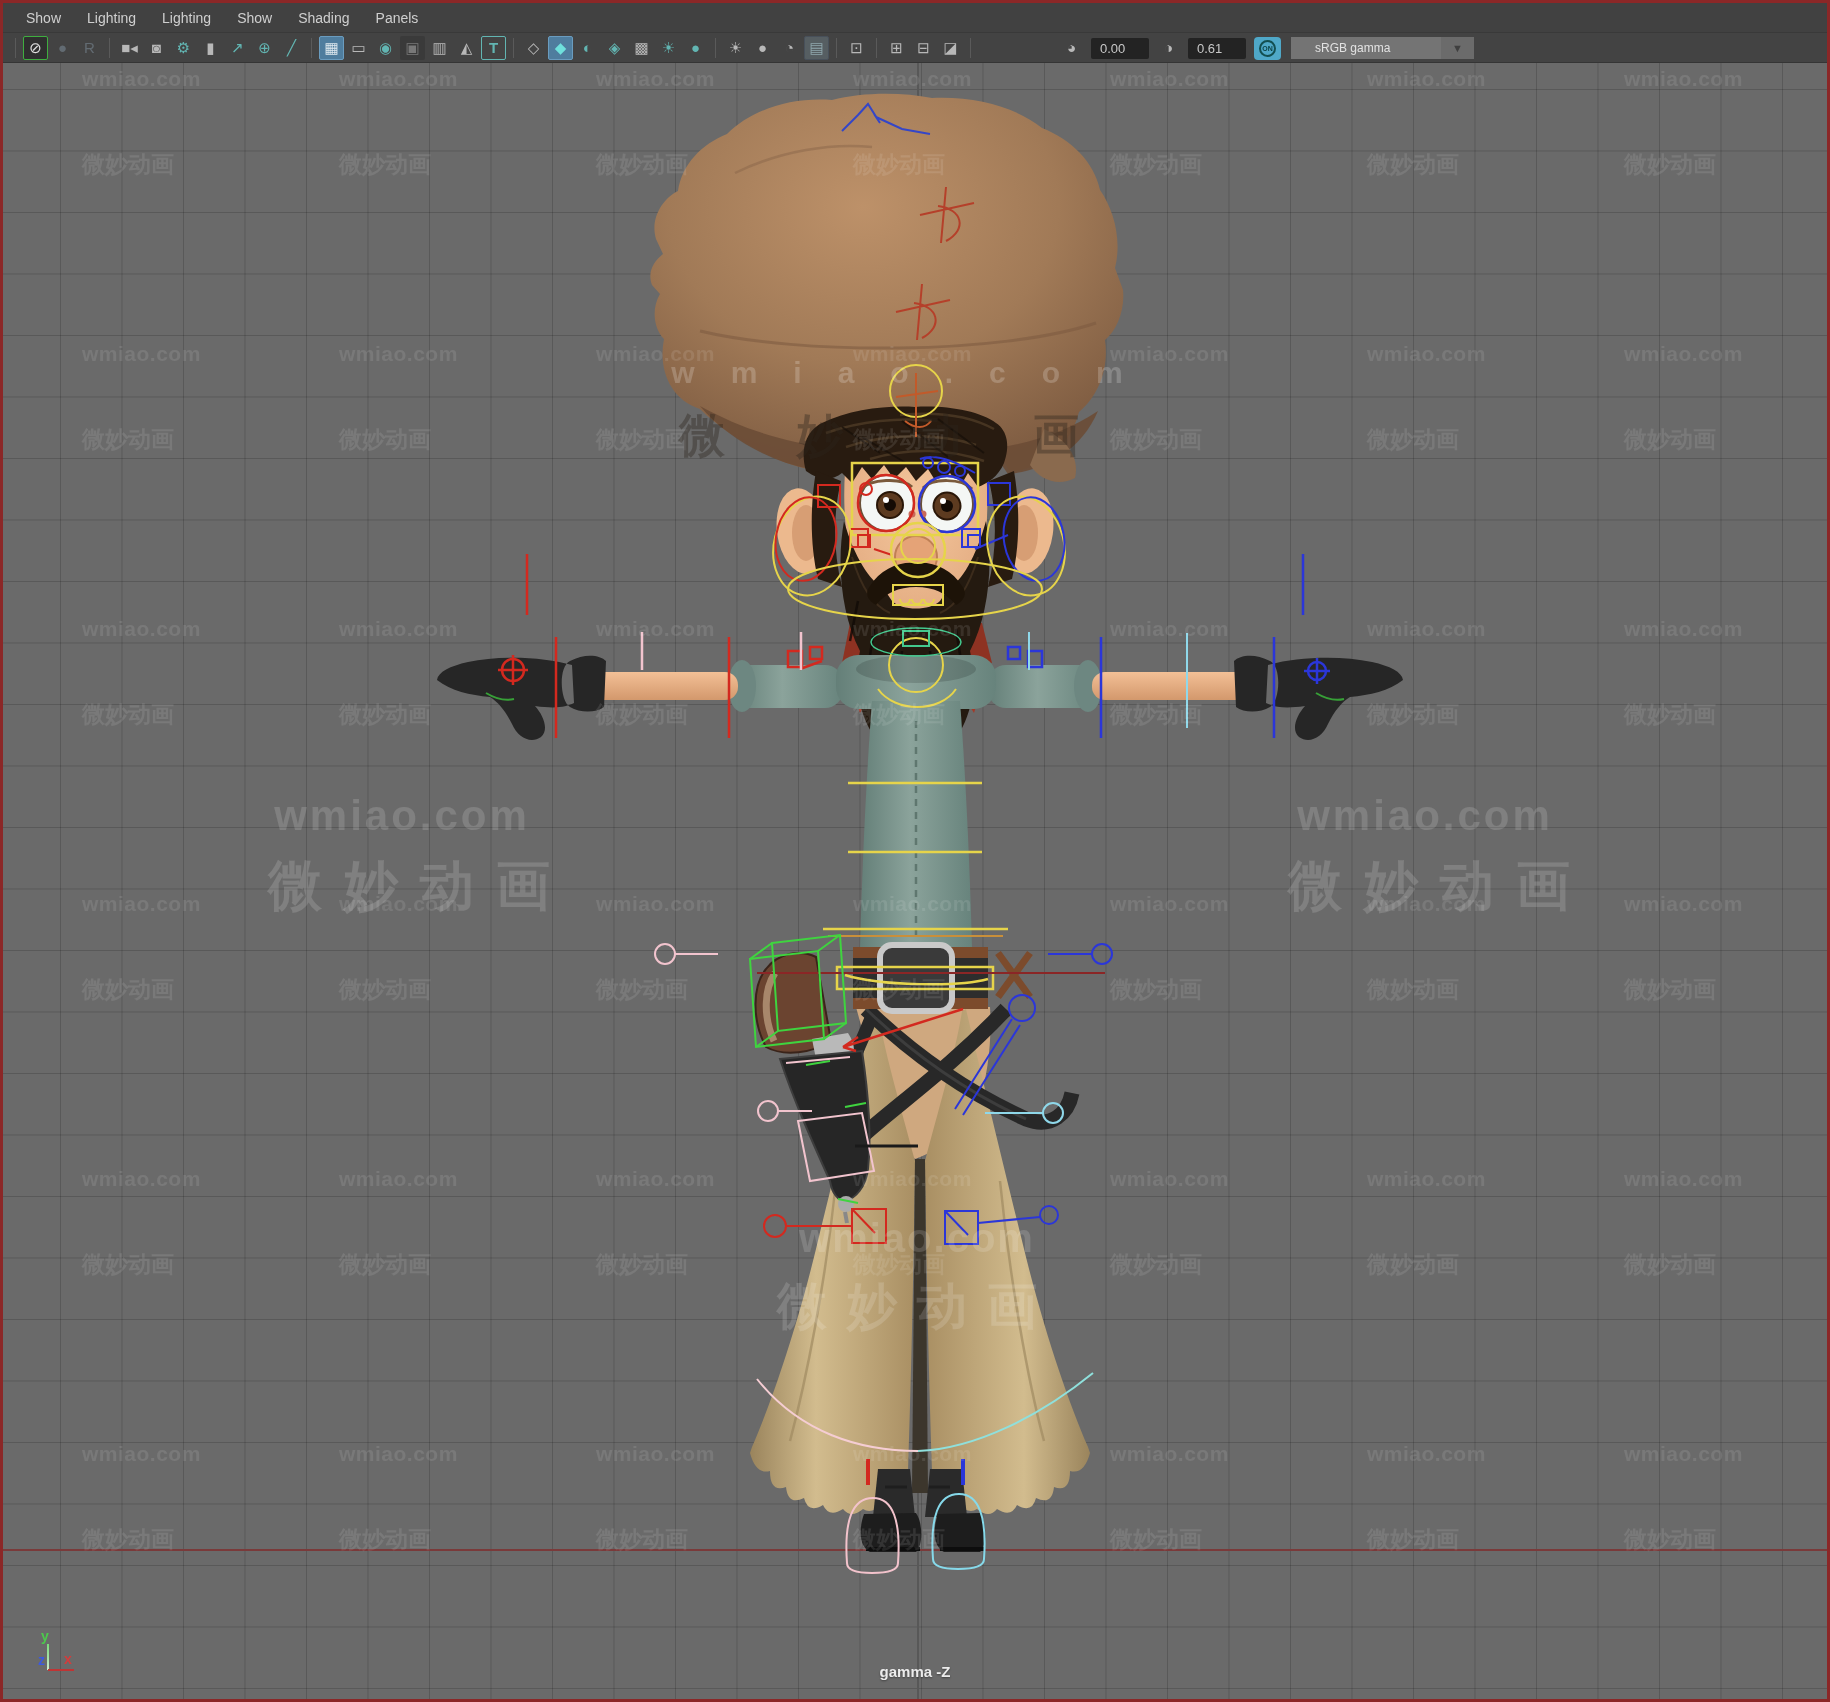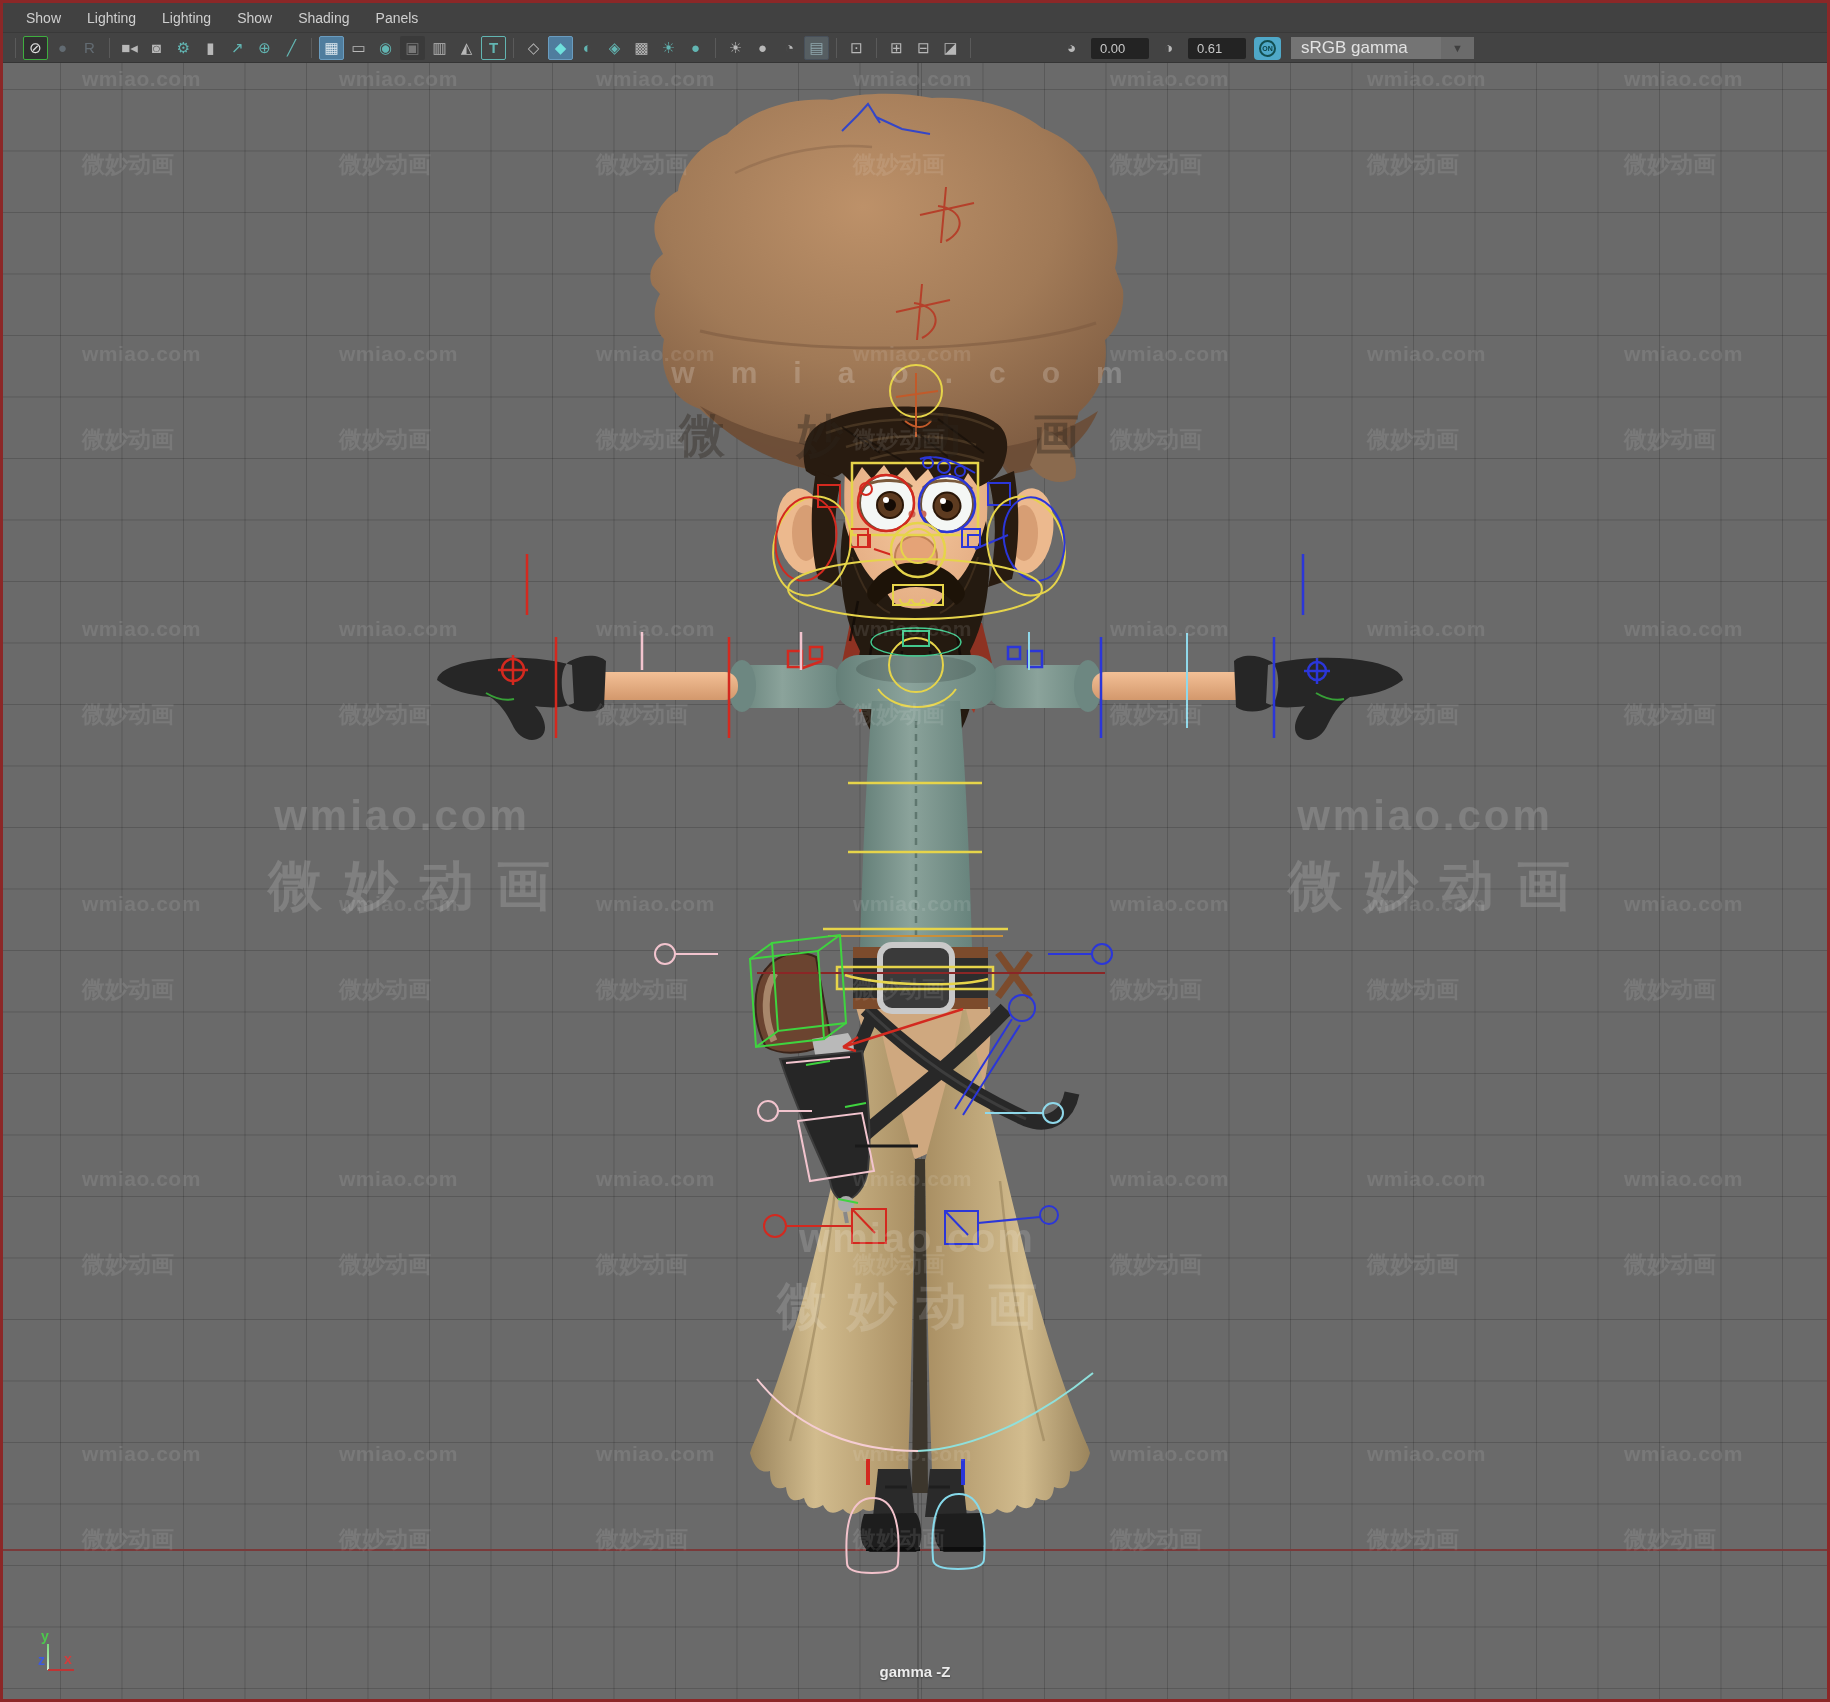"sRGB gamma" .dropdown .dd-text { font-size: 17px -> 12px; padding-left: 10px -> 24px }
